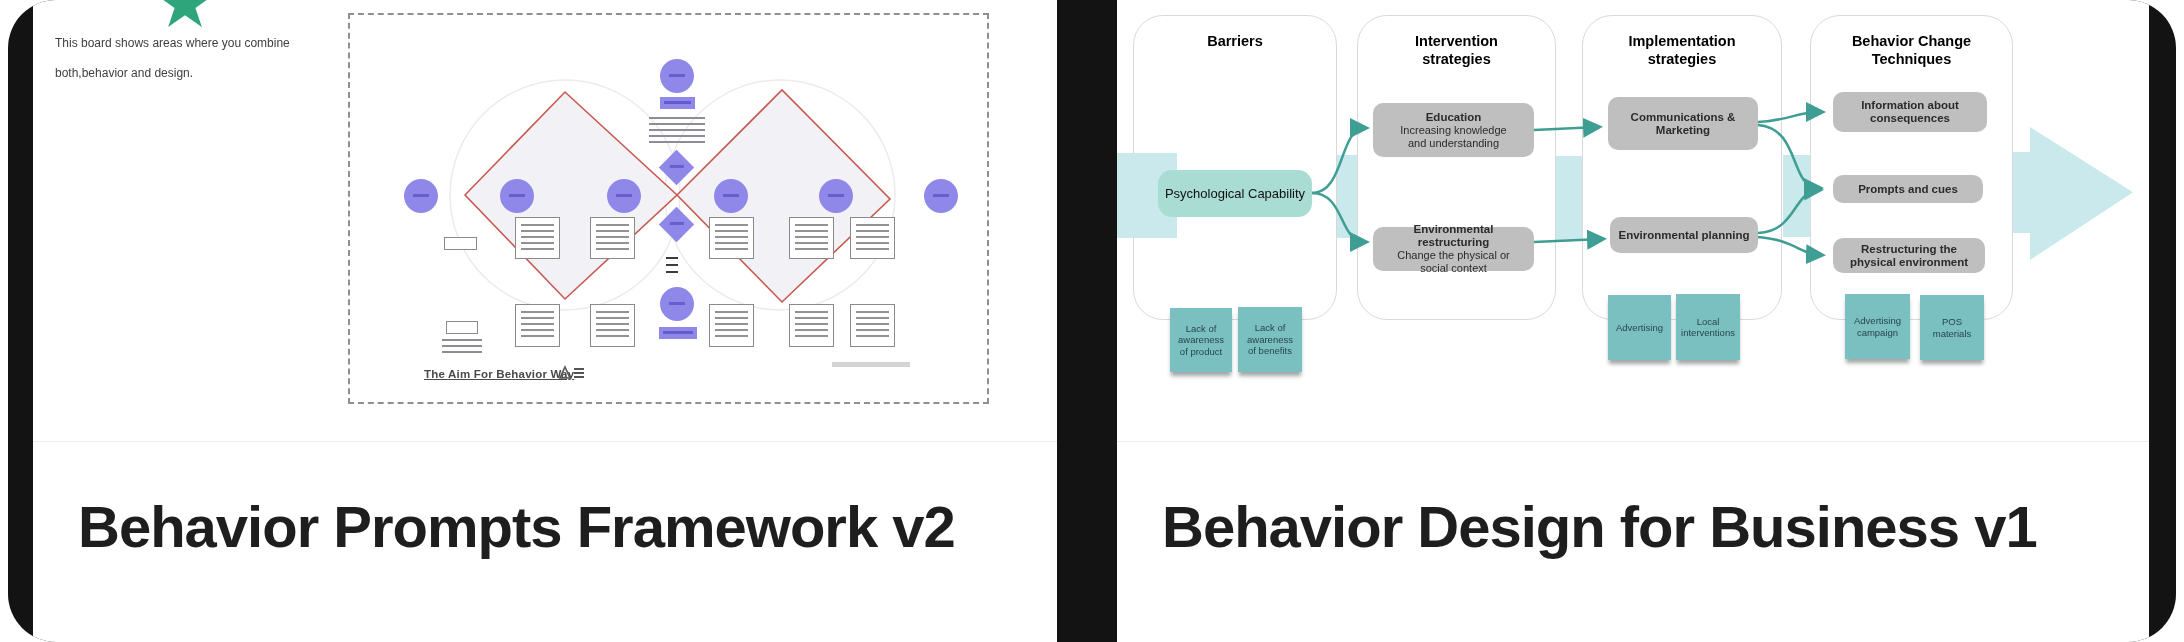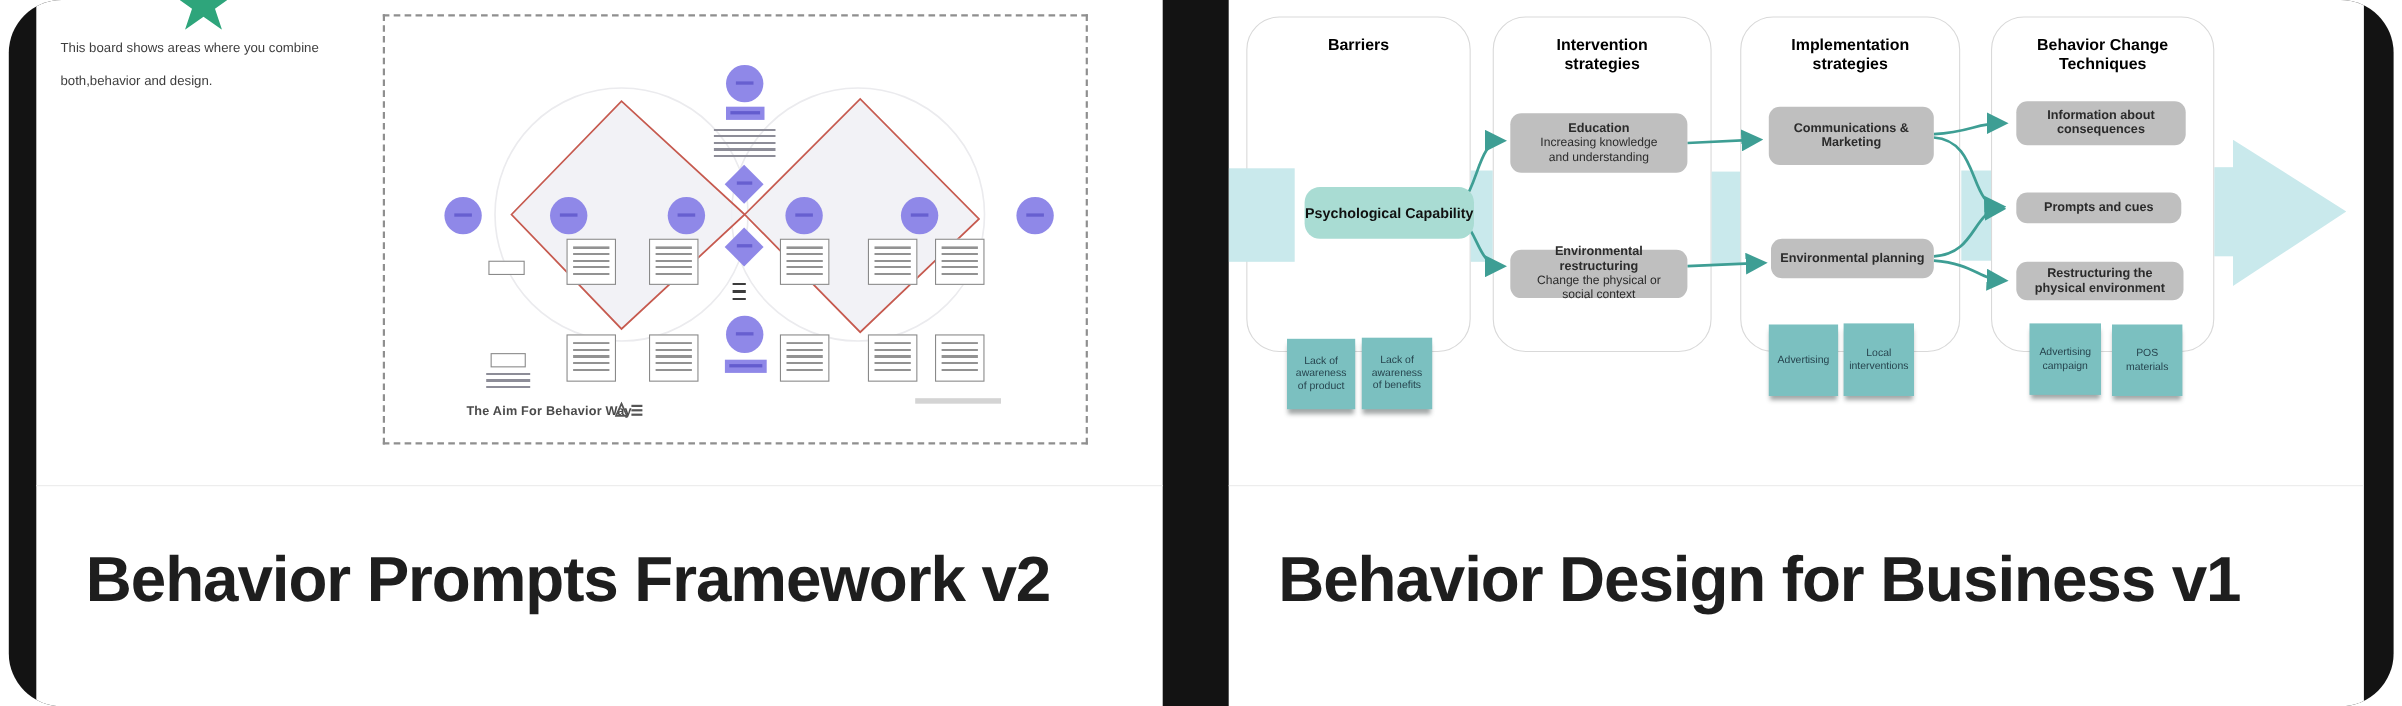"Psychological Capability" .fbox.mint { font-weight: 700 -> 400; margin-left: 28px -> none }
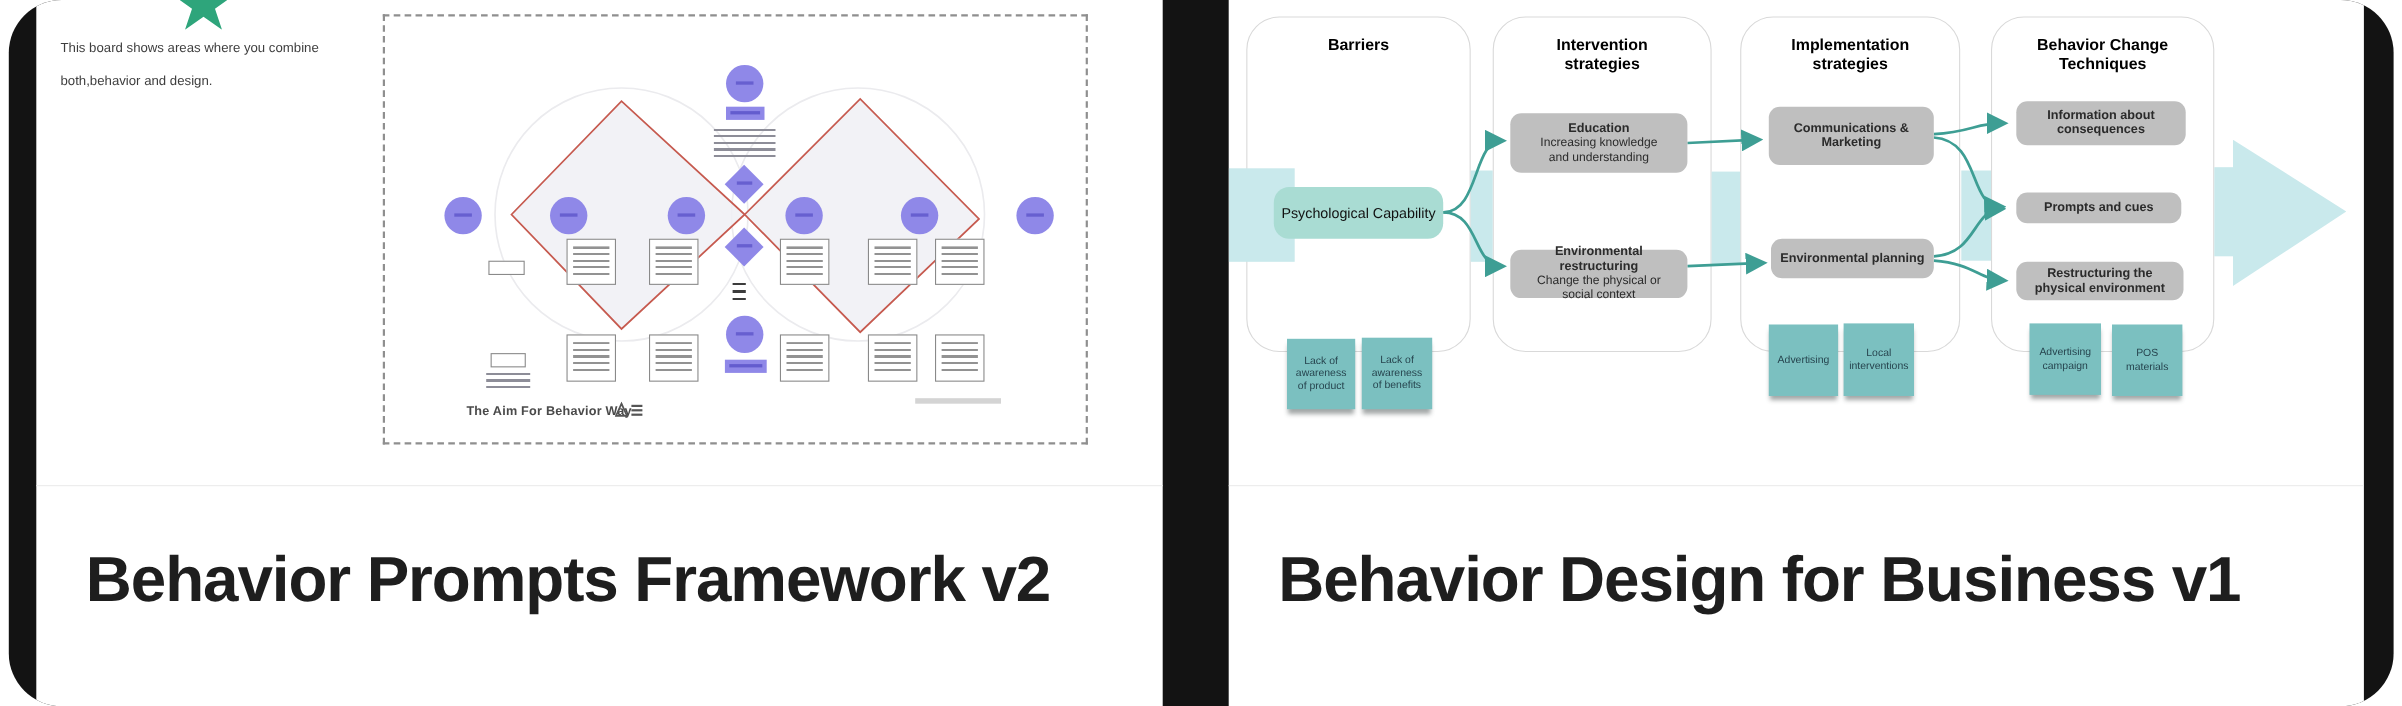"The Aim For Behavior Way" .bf-footer { text-decoration: none -> underline }
